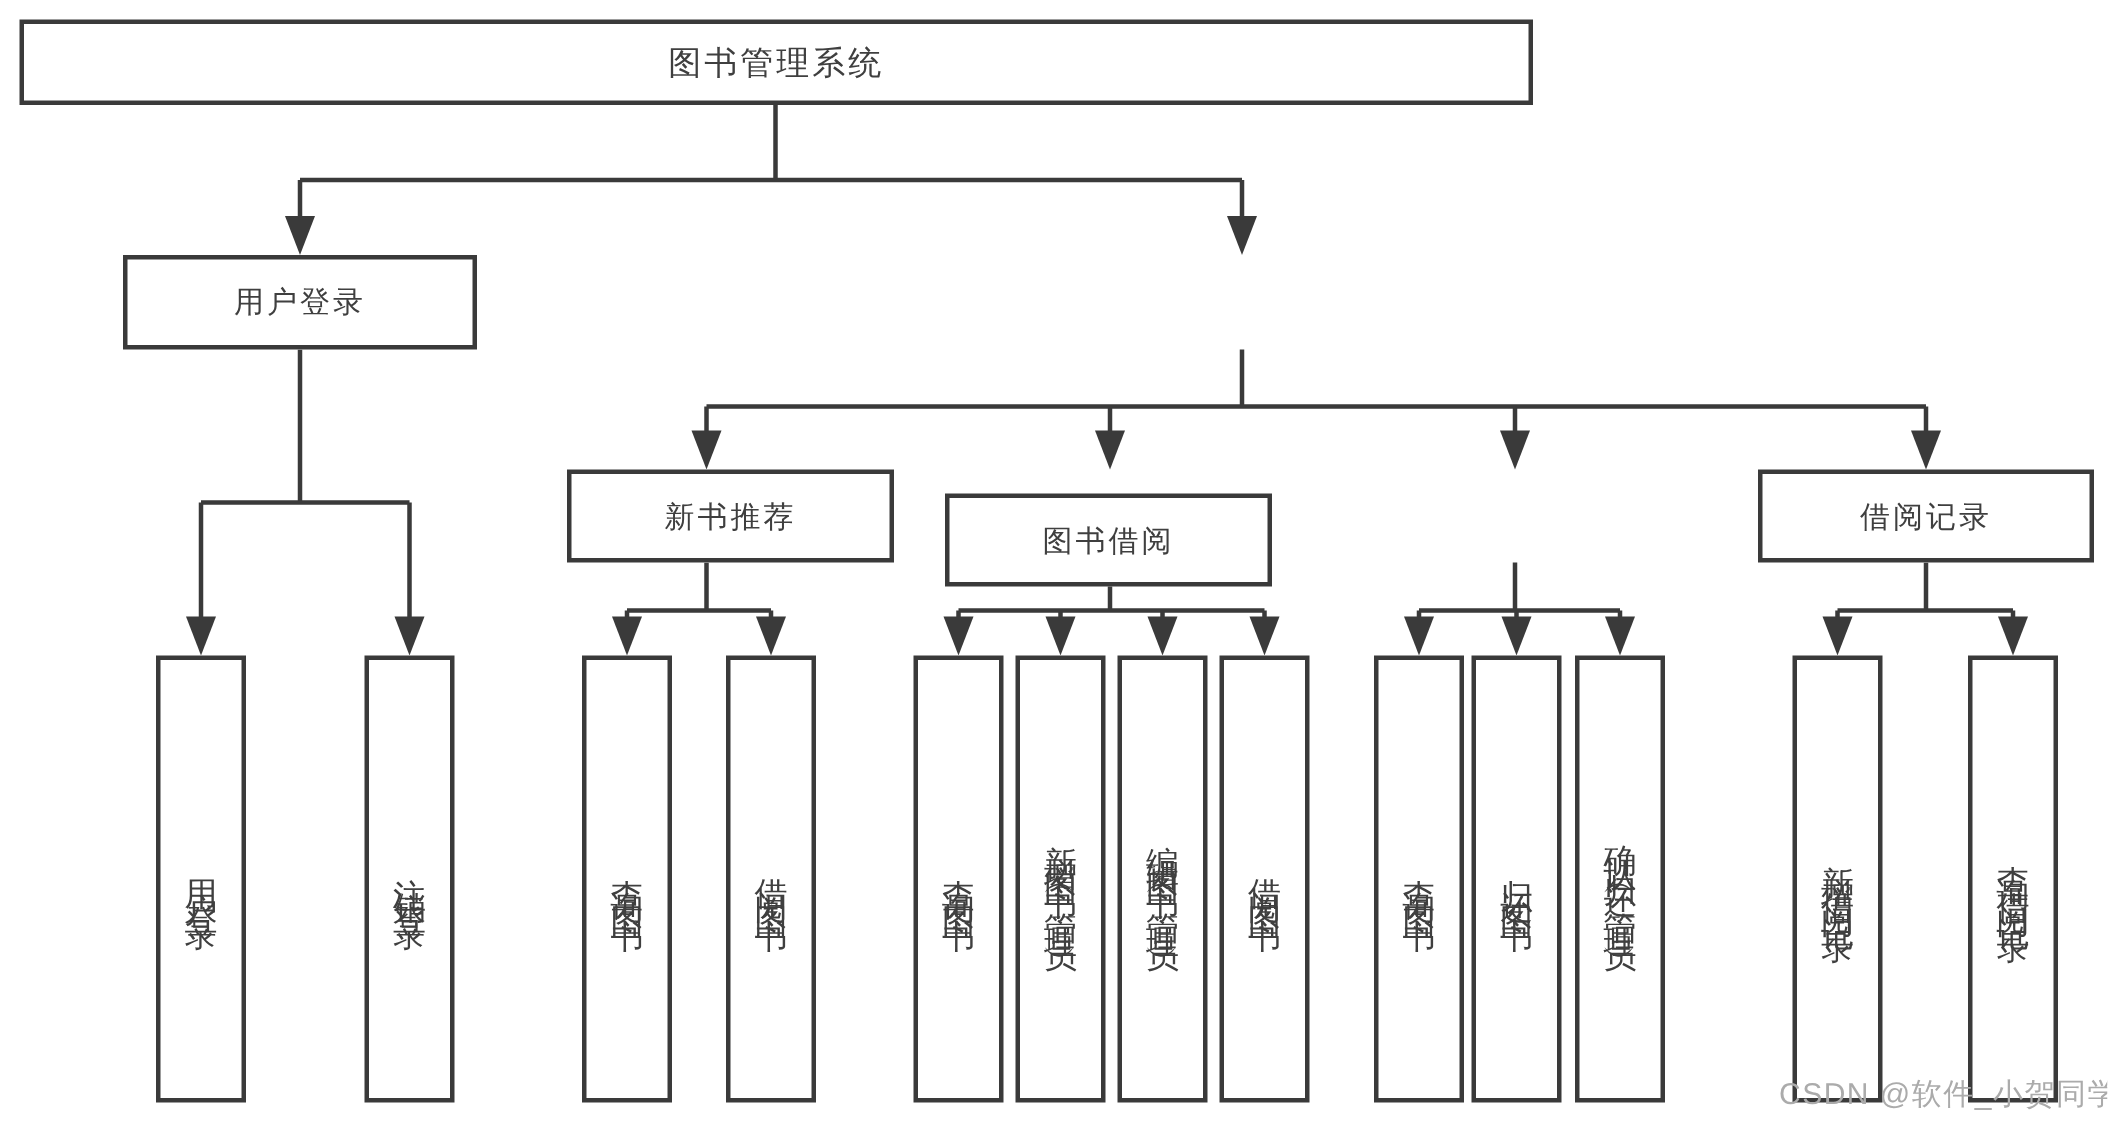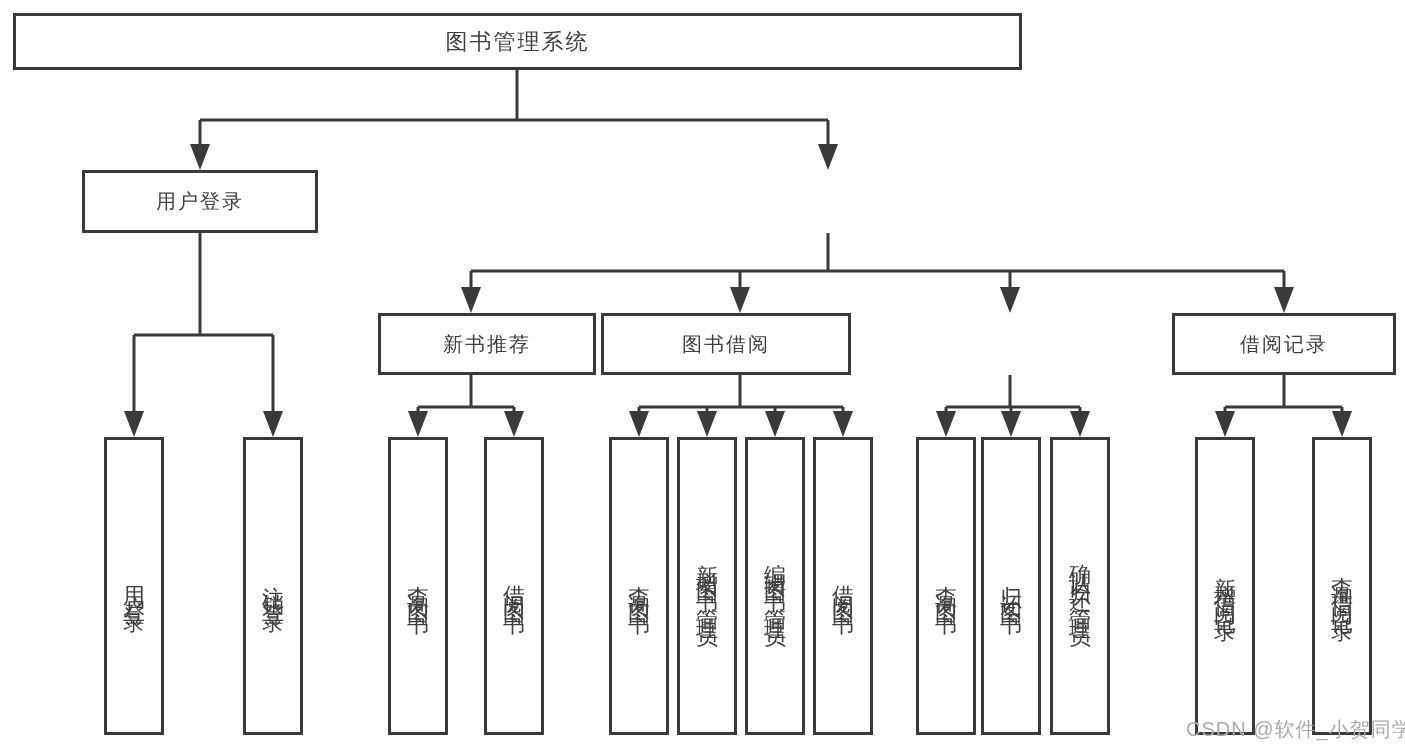"图书借阅" div.node { left: 601px -> 630px; margin-top: none -> 16px; width: 250px -> 218px }
